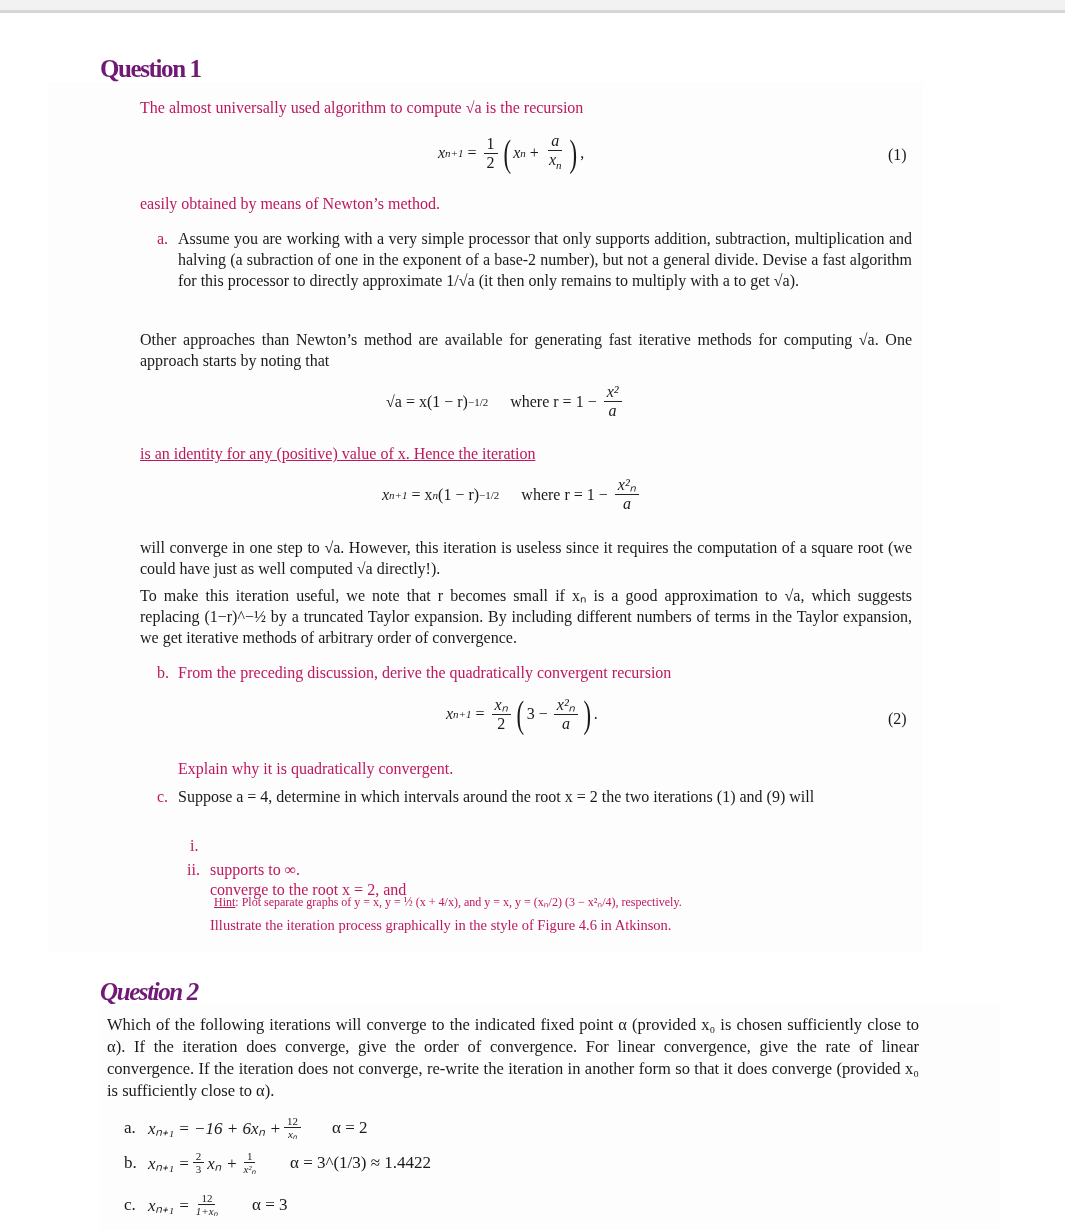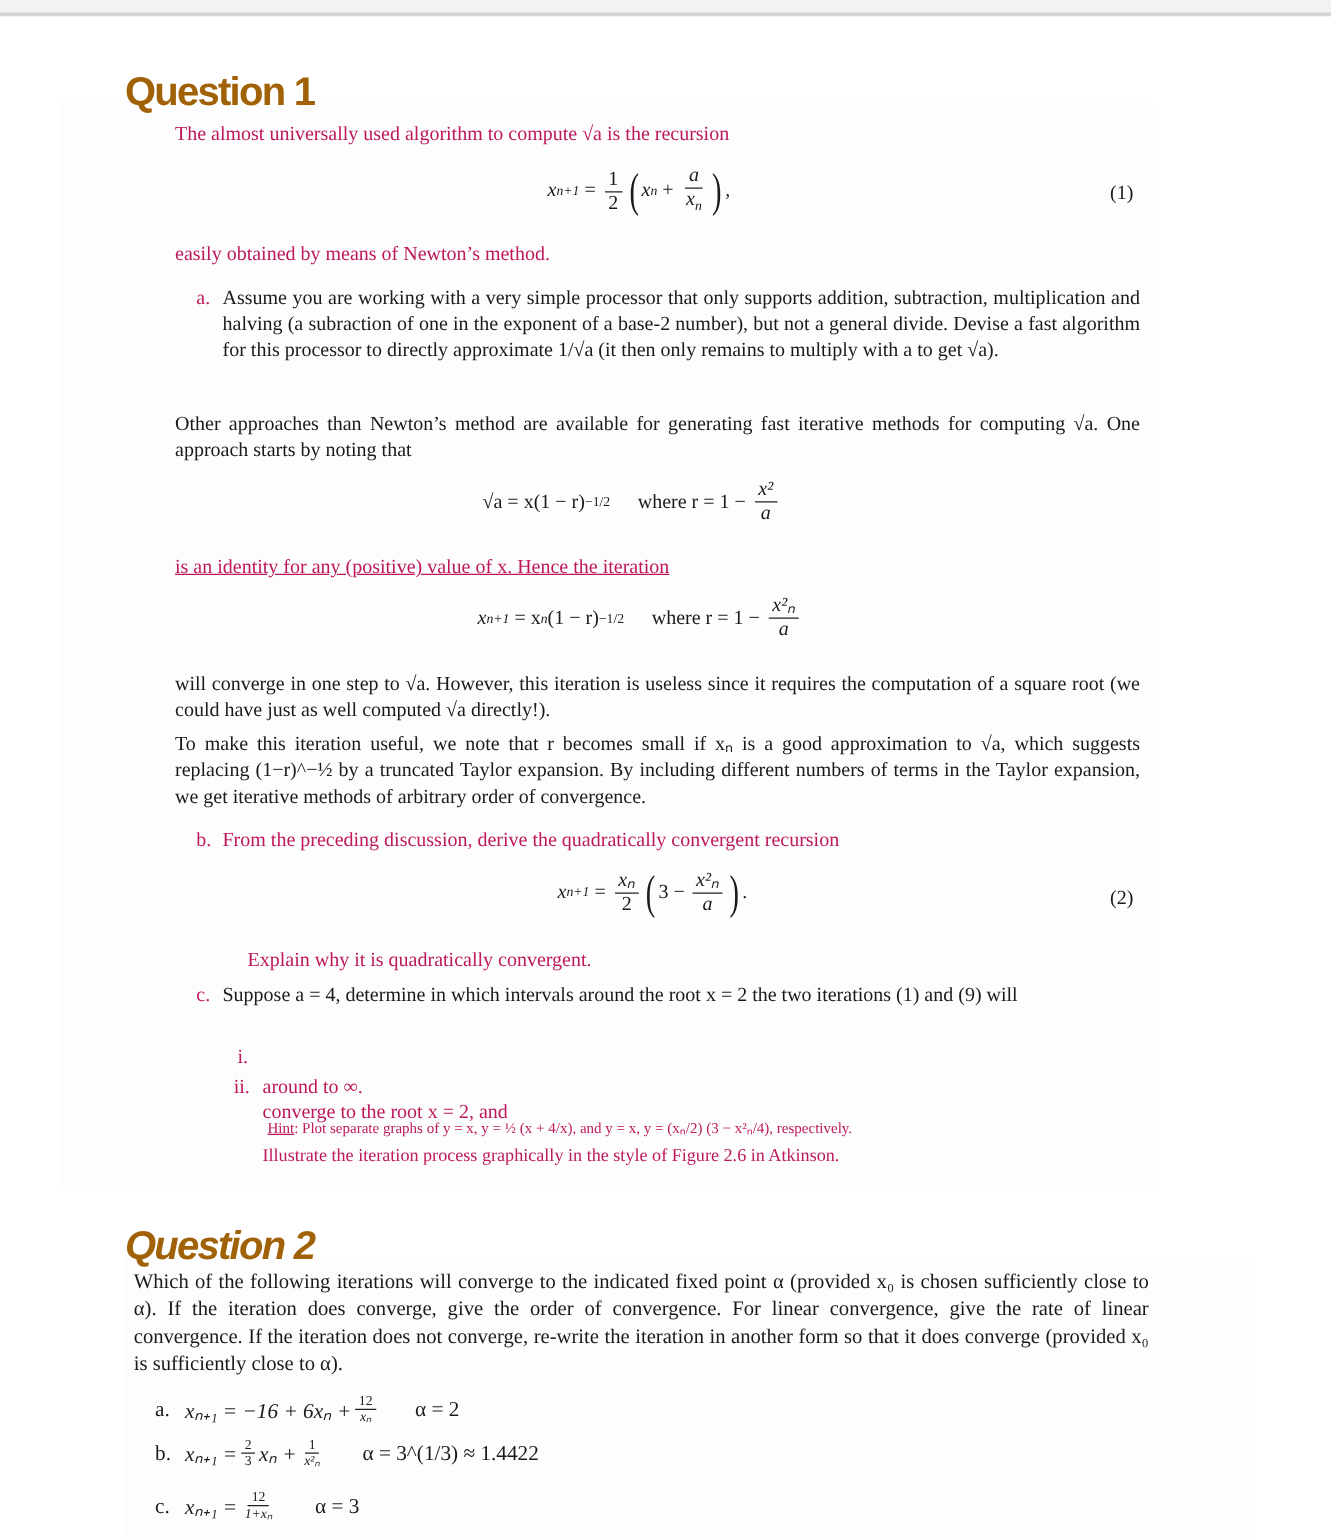"Question 1" .heading { color: #a16207 -> #701a75; font-family: Liberation Sans, sans-serif -> Liberation Serif, serif; font-size: 32px -> 25px }
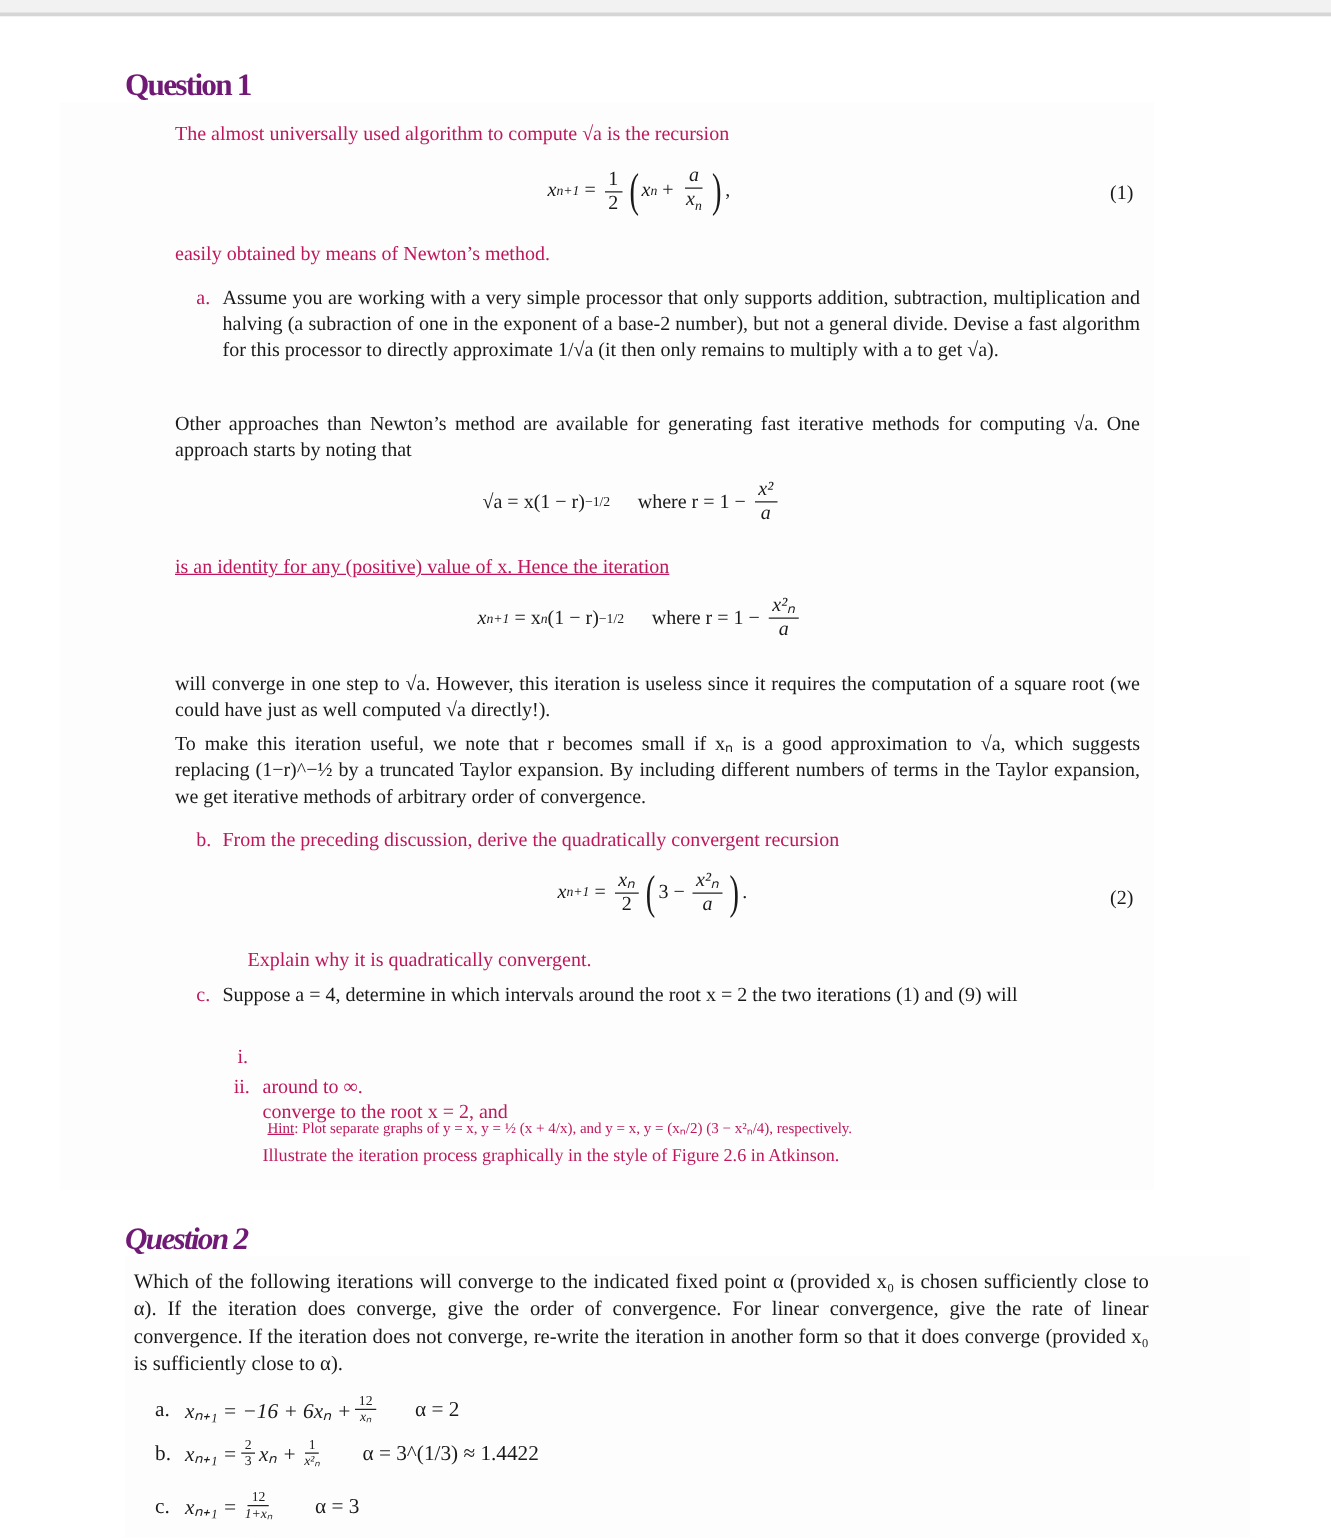"Explain why it is quadratically" div.txt { margin-left: 20px -> none }
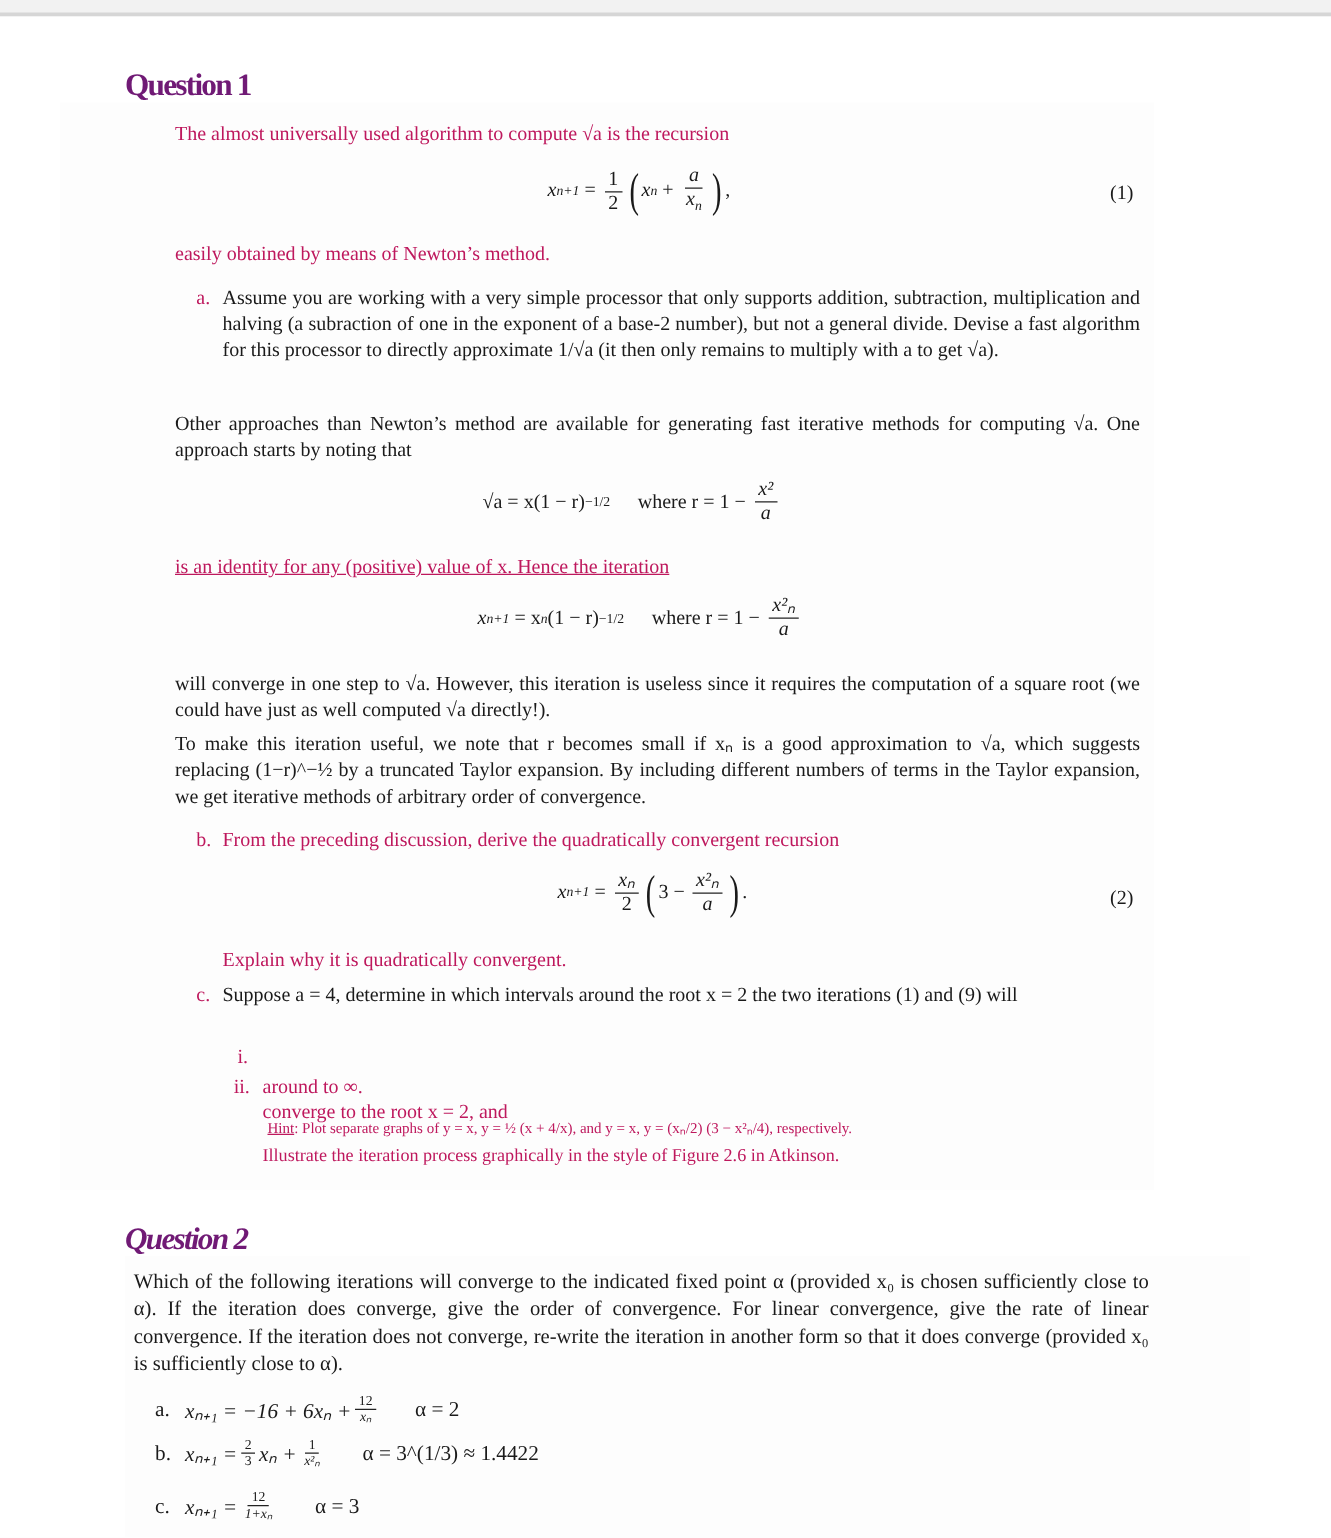"around to ∞." div.txt { text: around -> supports }
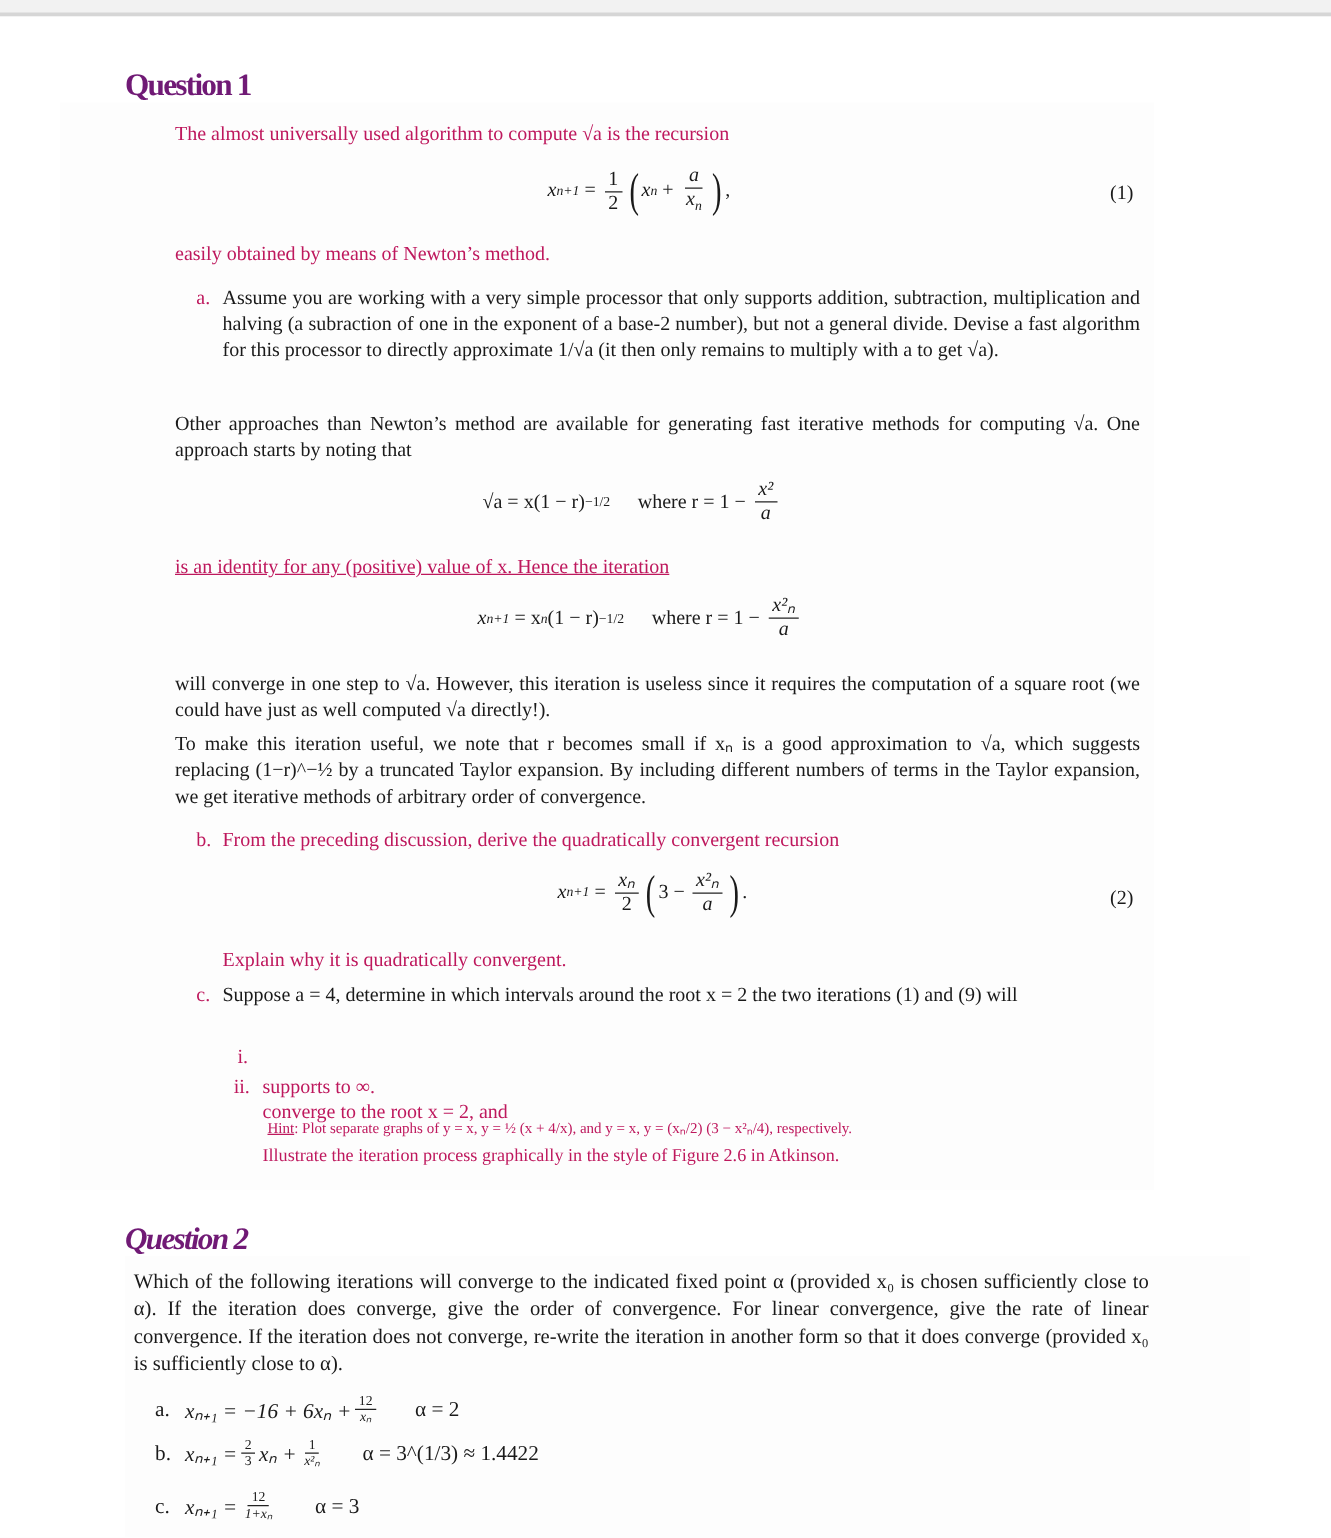"Illustrate the iteration process" div.txt { text: 2.6 -> 4.6 }
